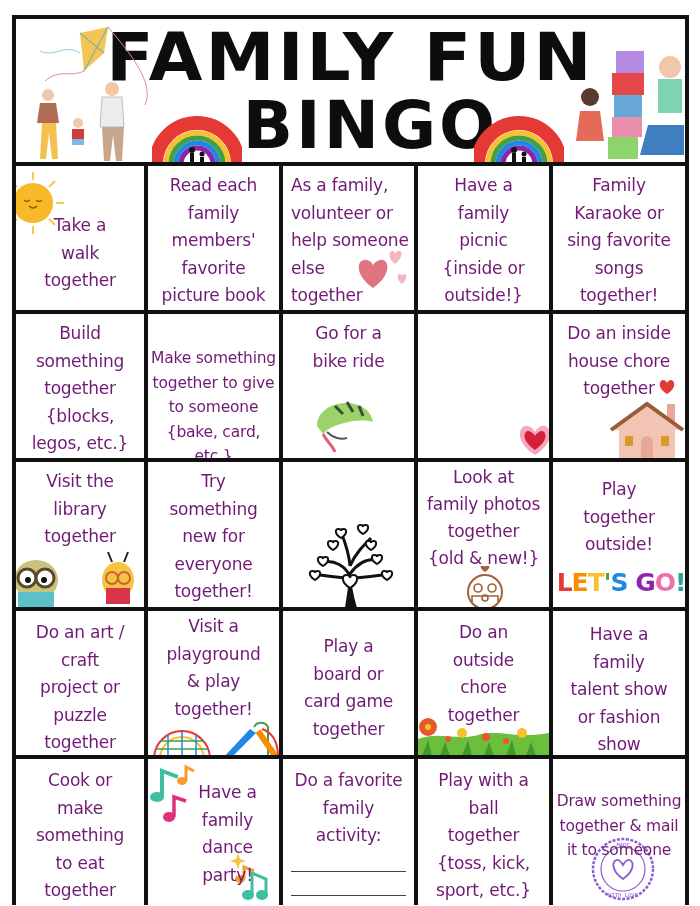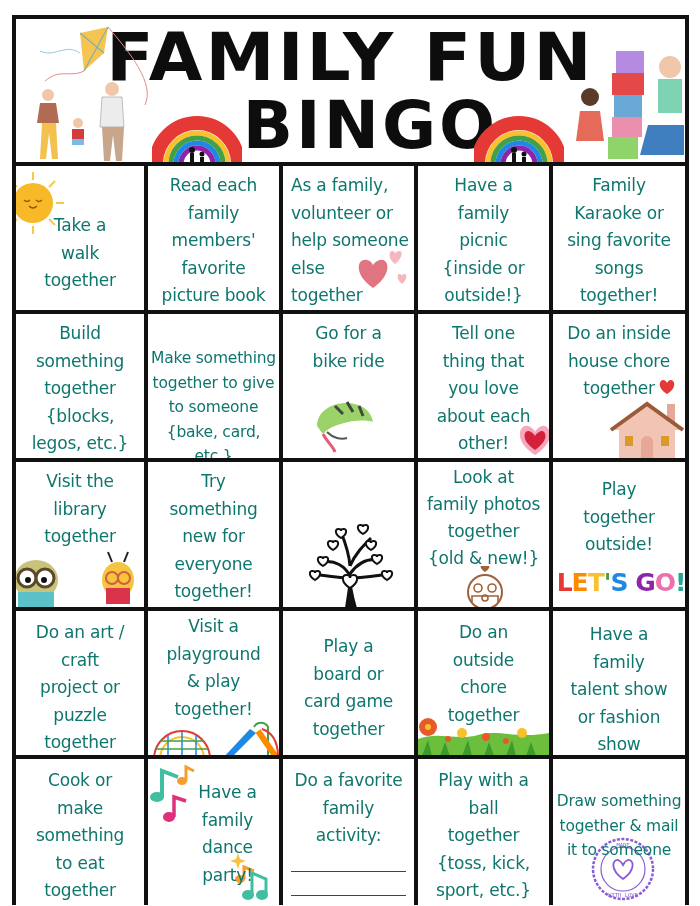"Read each" .cell-text { color: #0f766e -> #701a75 }
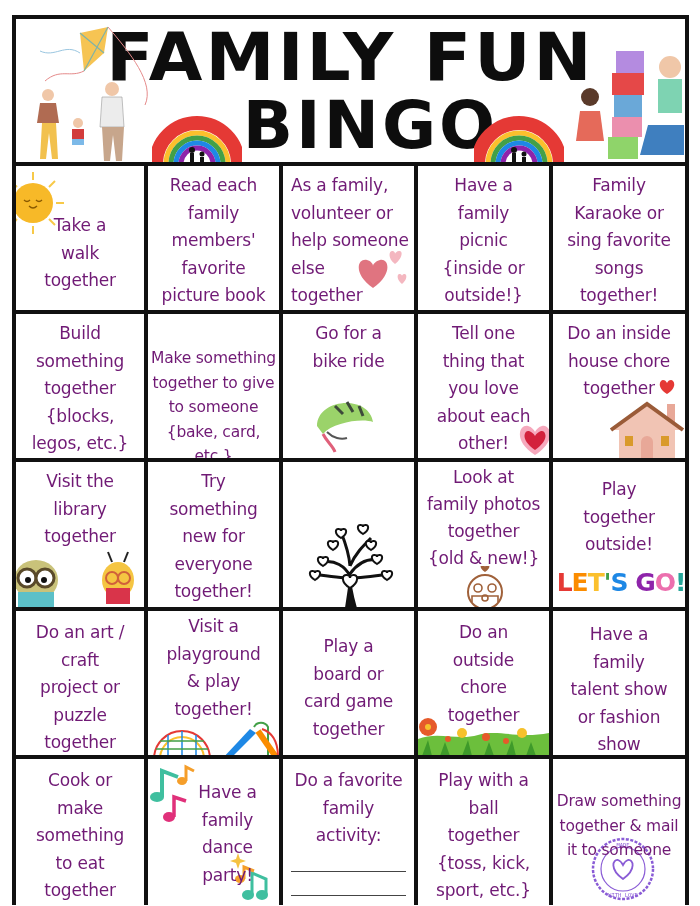"Tell one" div.cell-text { html: <div>Tell one thing that you love about each other!</div> -> none }
